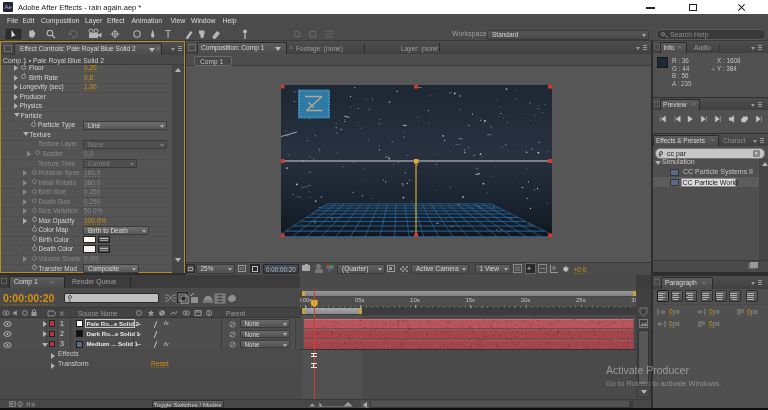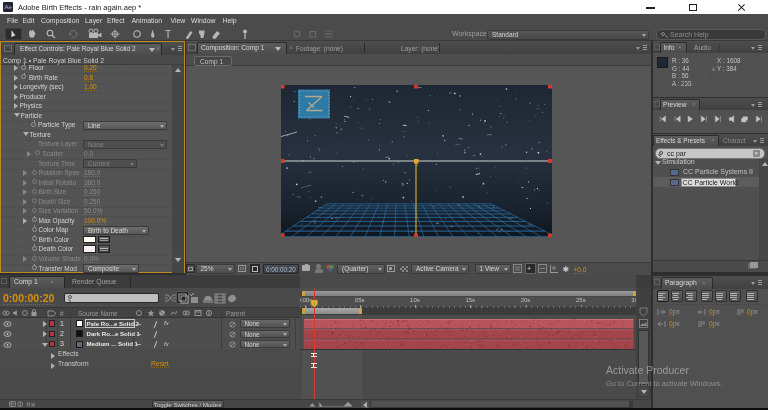"Adobe Birth Effects - rain" div.tx { text: Birth -> After }
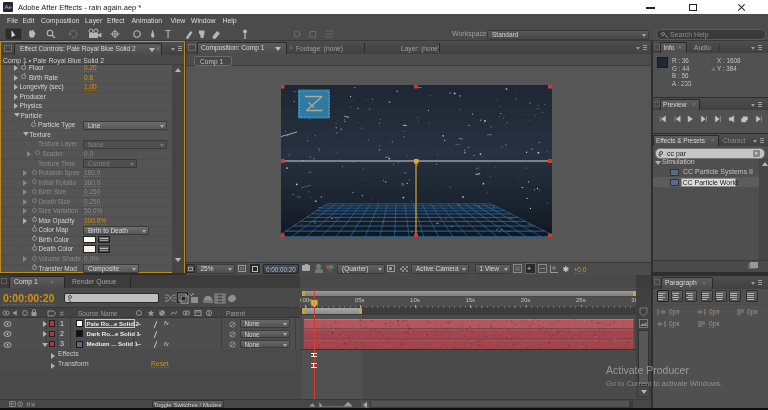"Go to Current to activate" div.tx { text: Current -> Rotatio }
